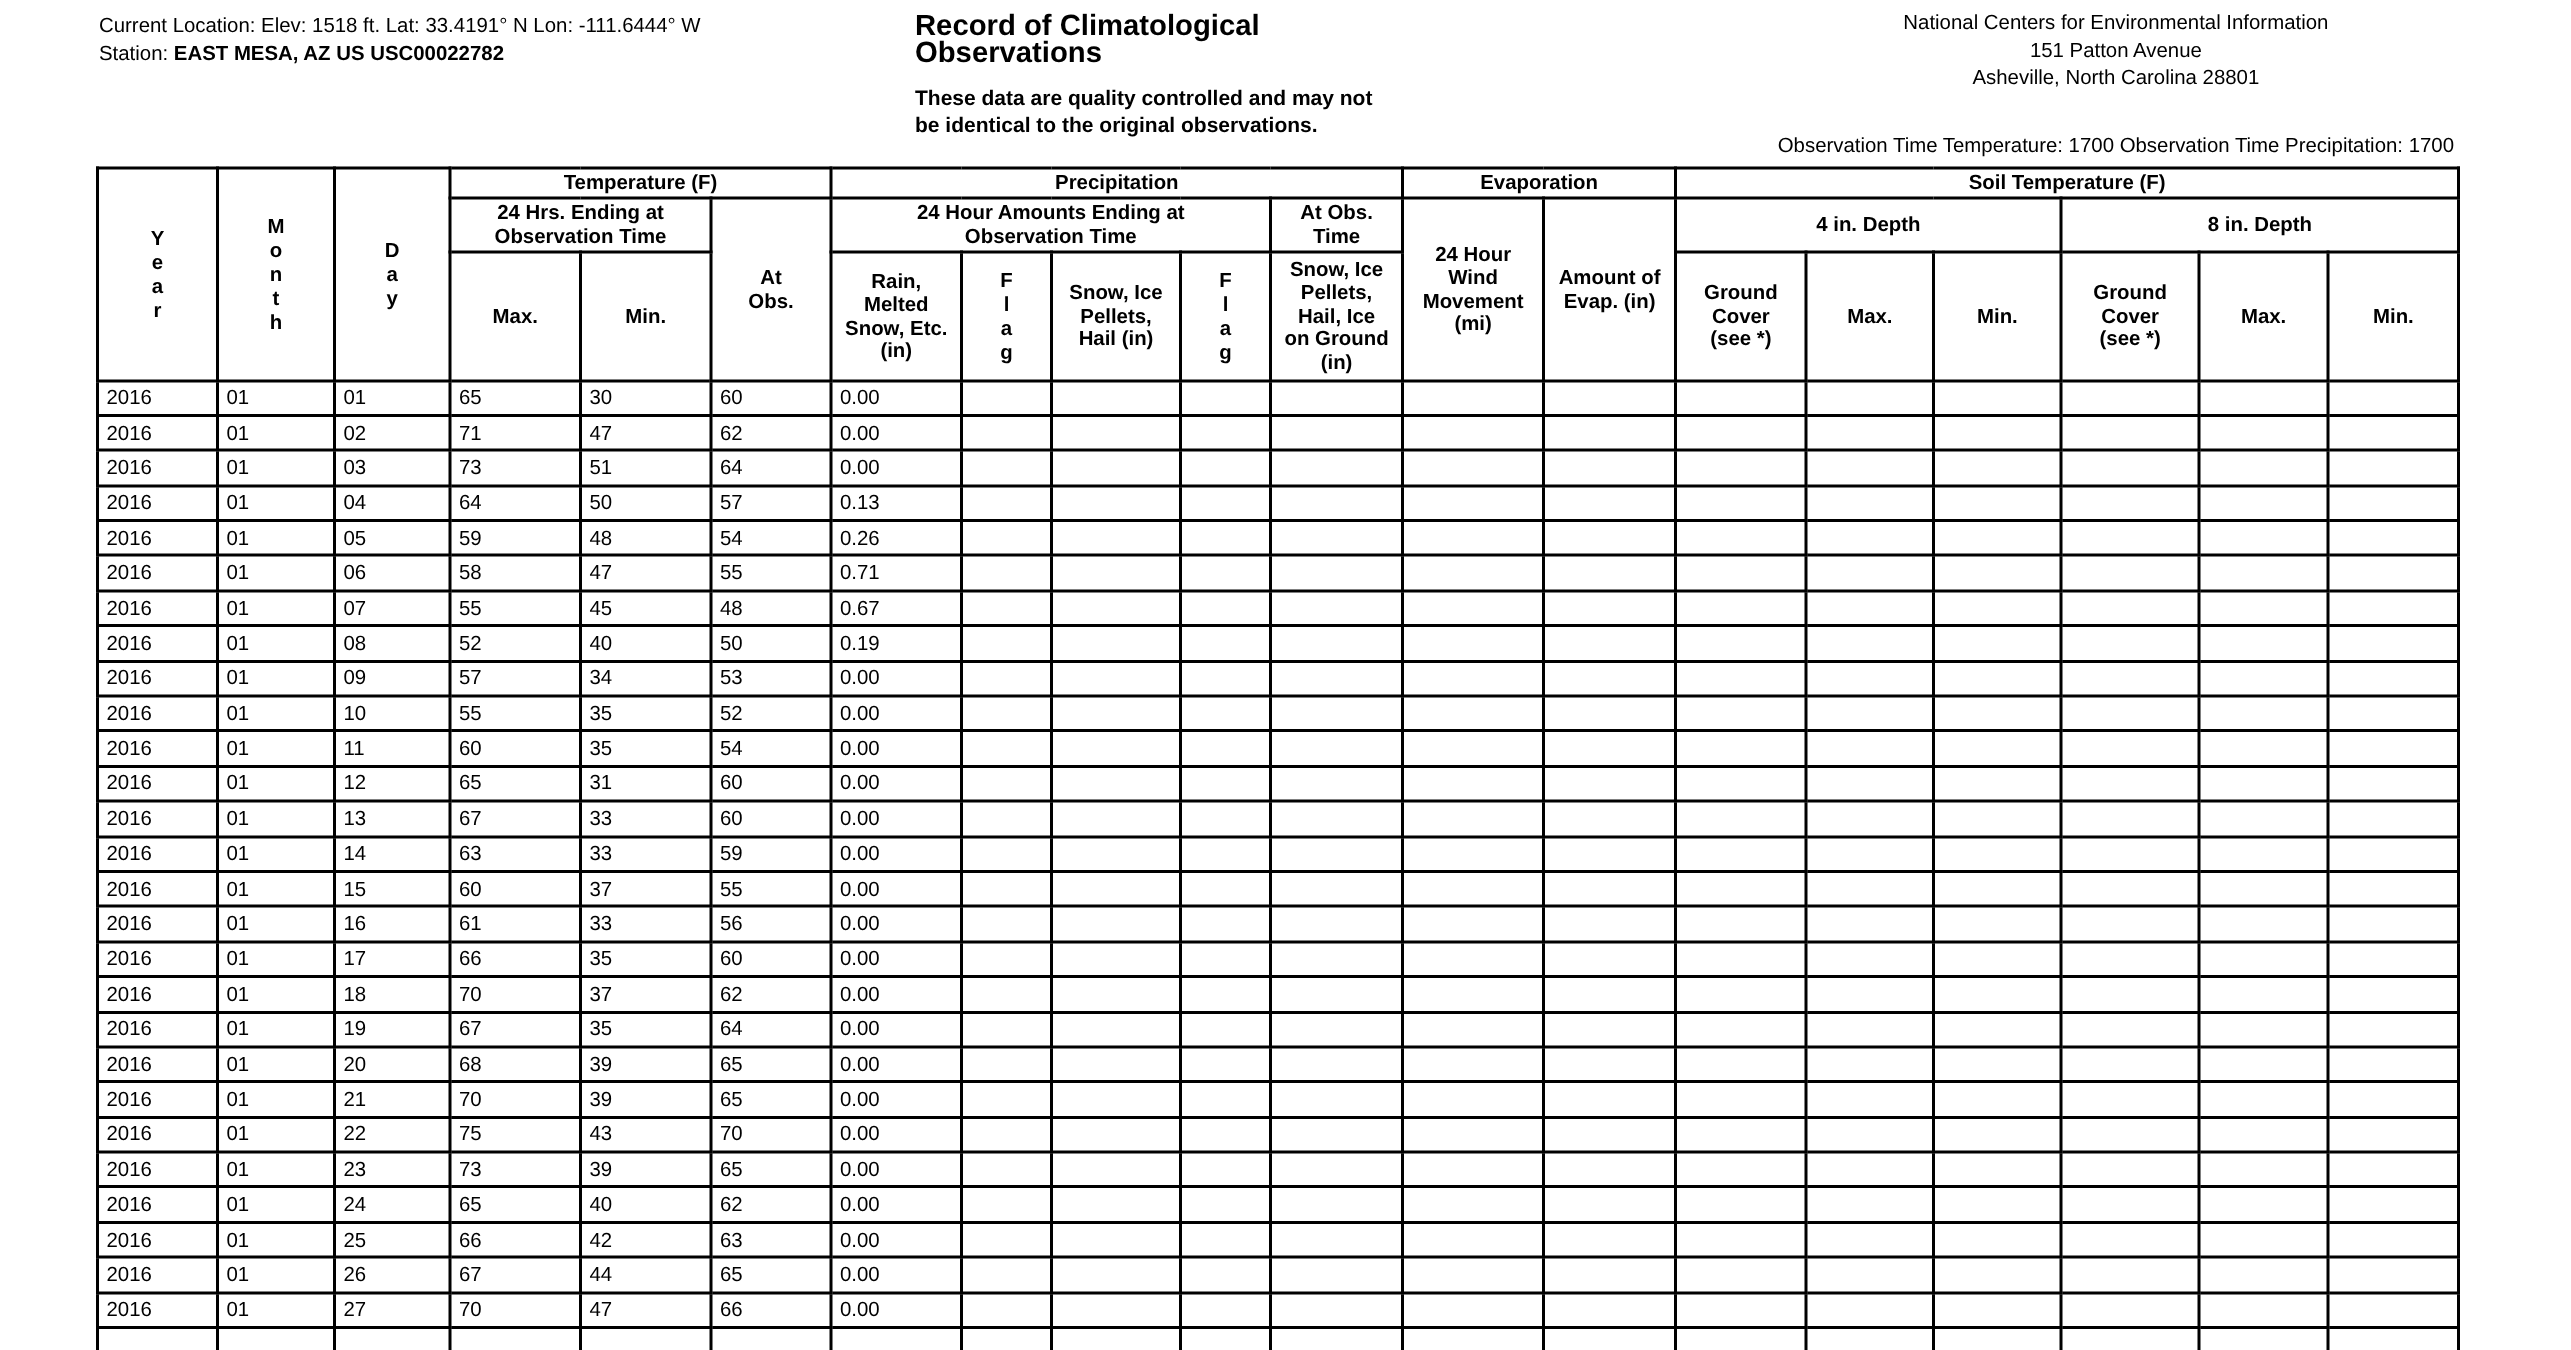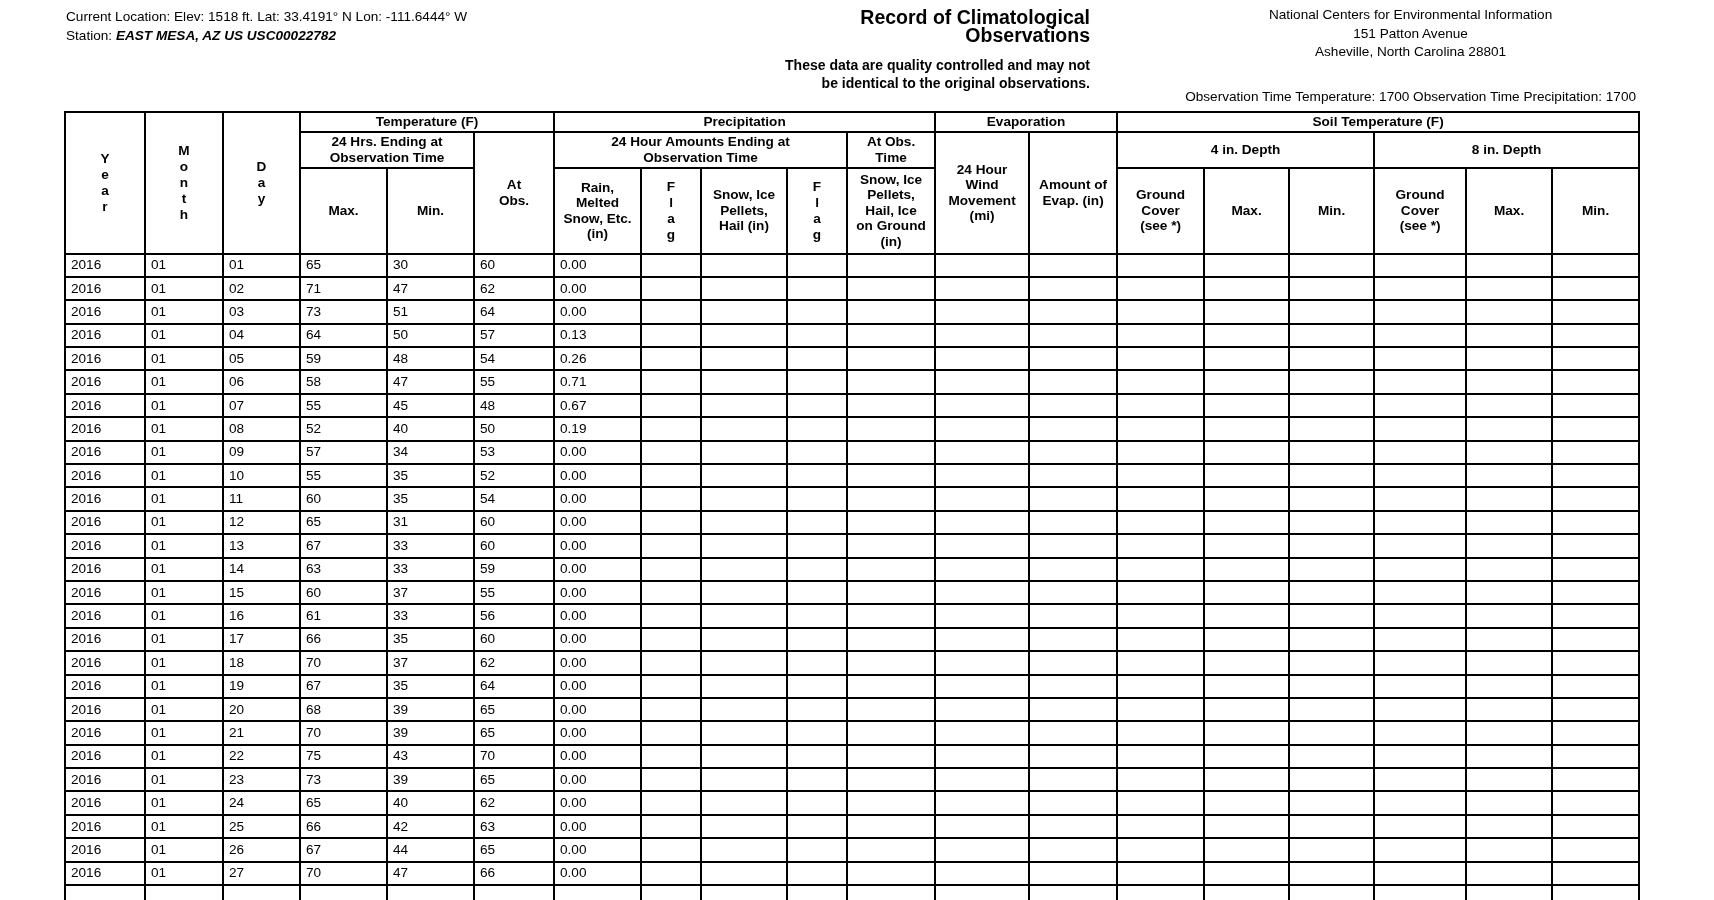"Record of Climatological" .hdr-center { text-align: right -> left }
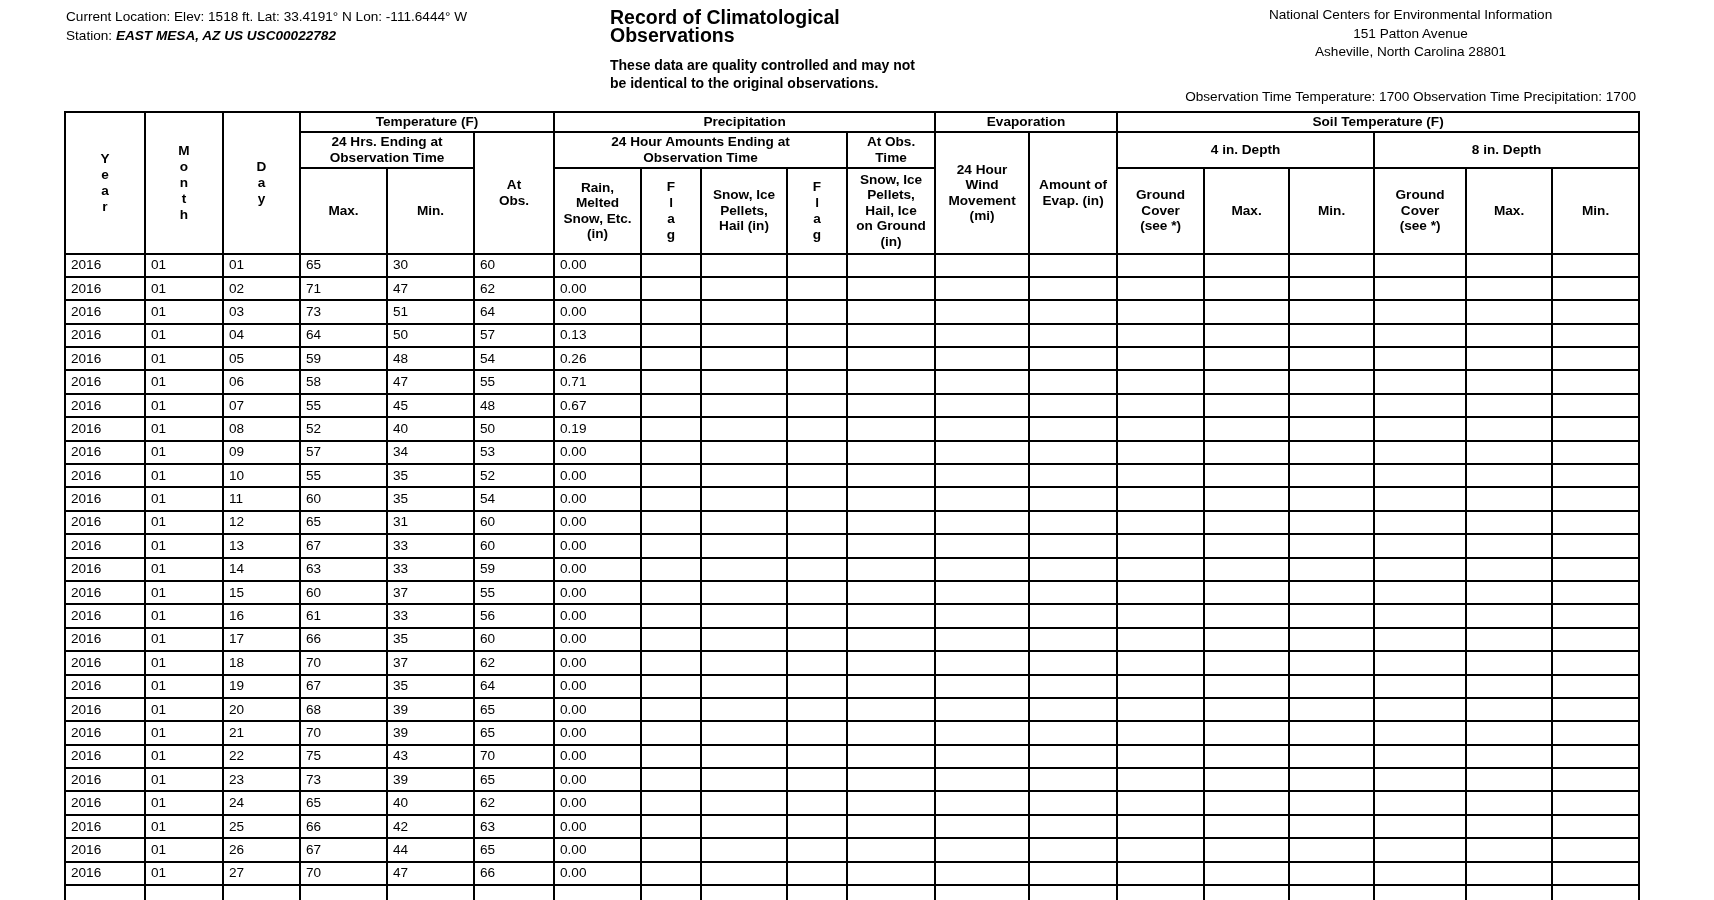"EAST MESA, AZ US USC00022782" .hdr-left .station-line b { font-style: italic -> none }
